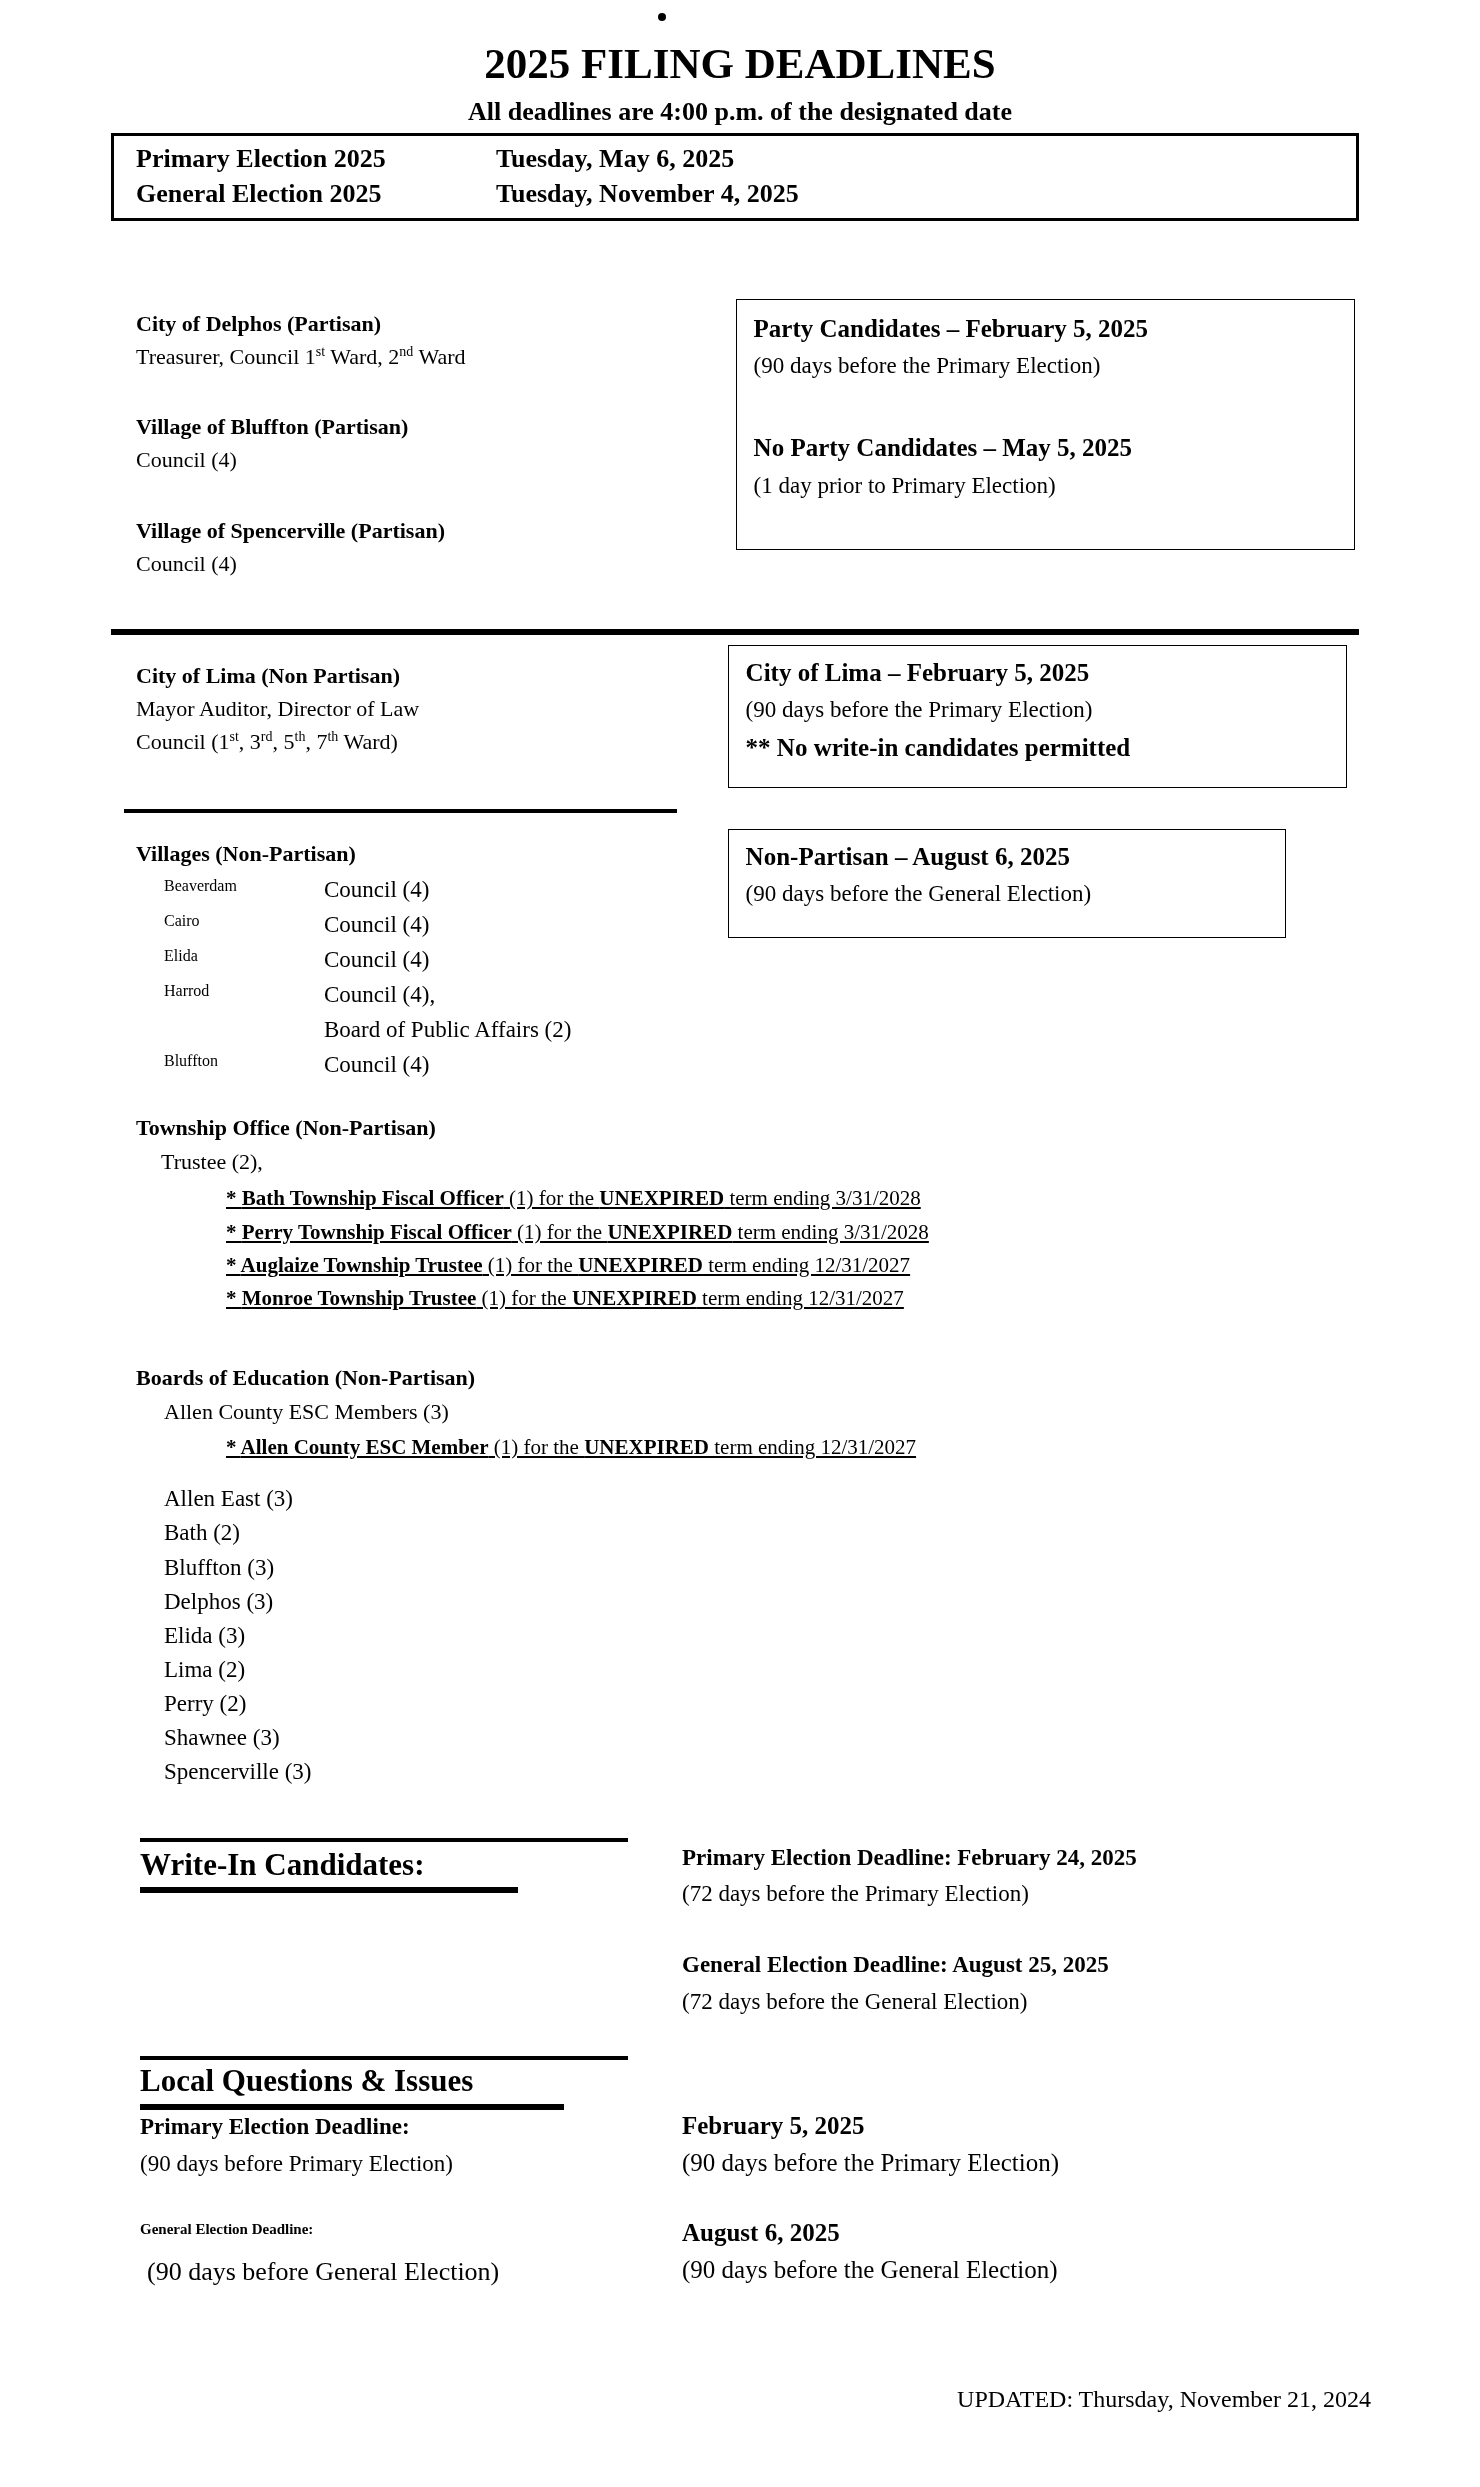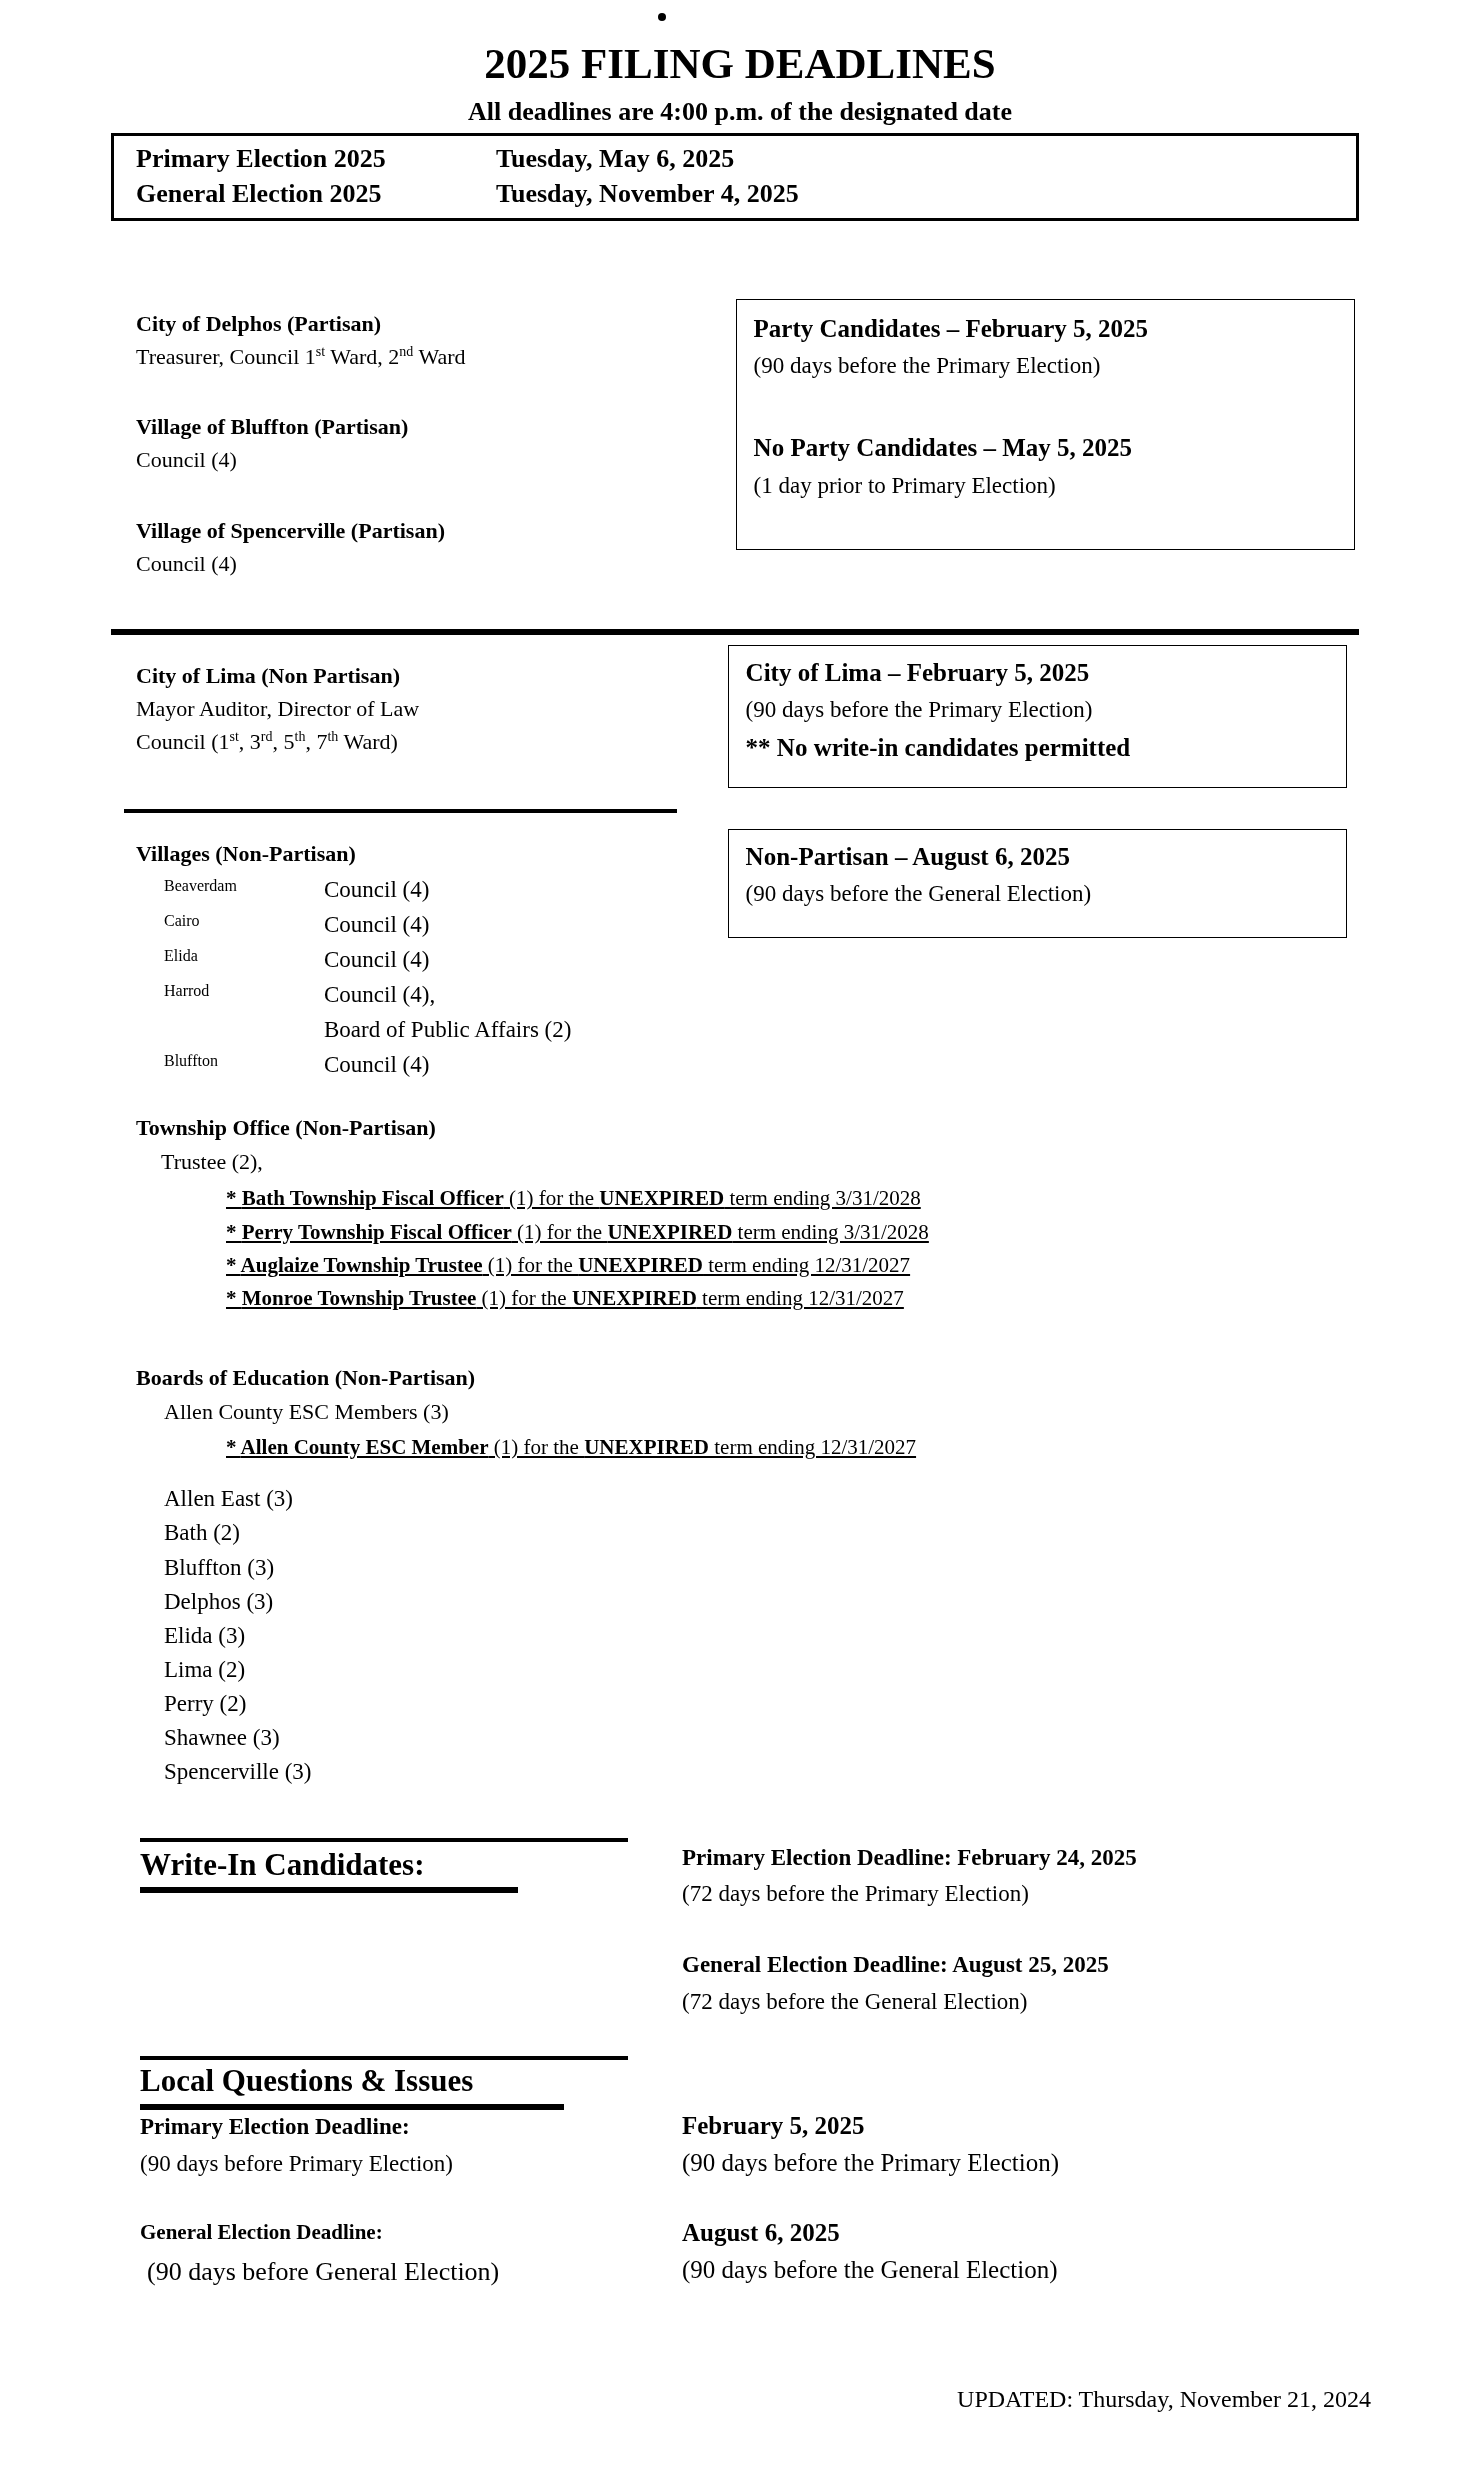"Non-Partisan – August 6, 2025" div.callout { width: 619px -> 558px }
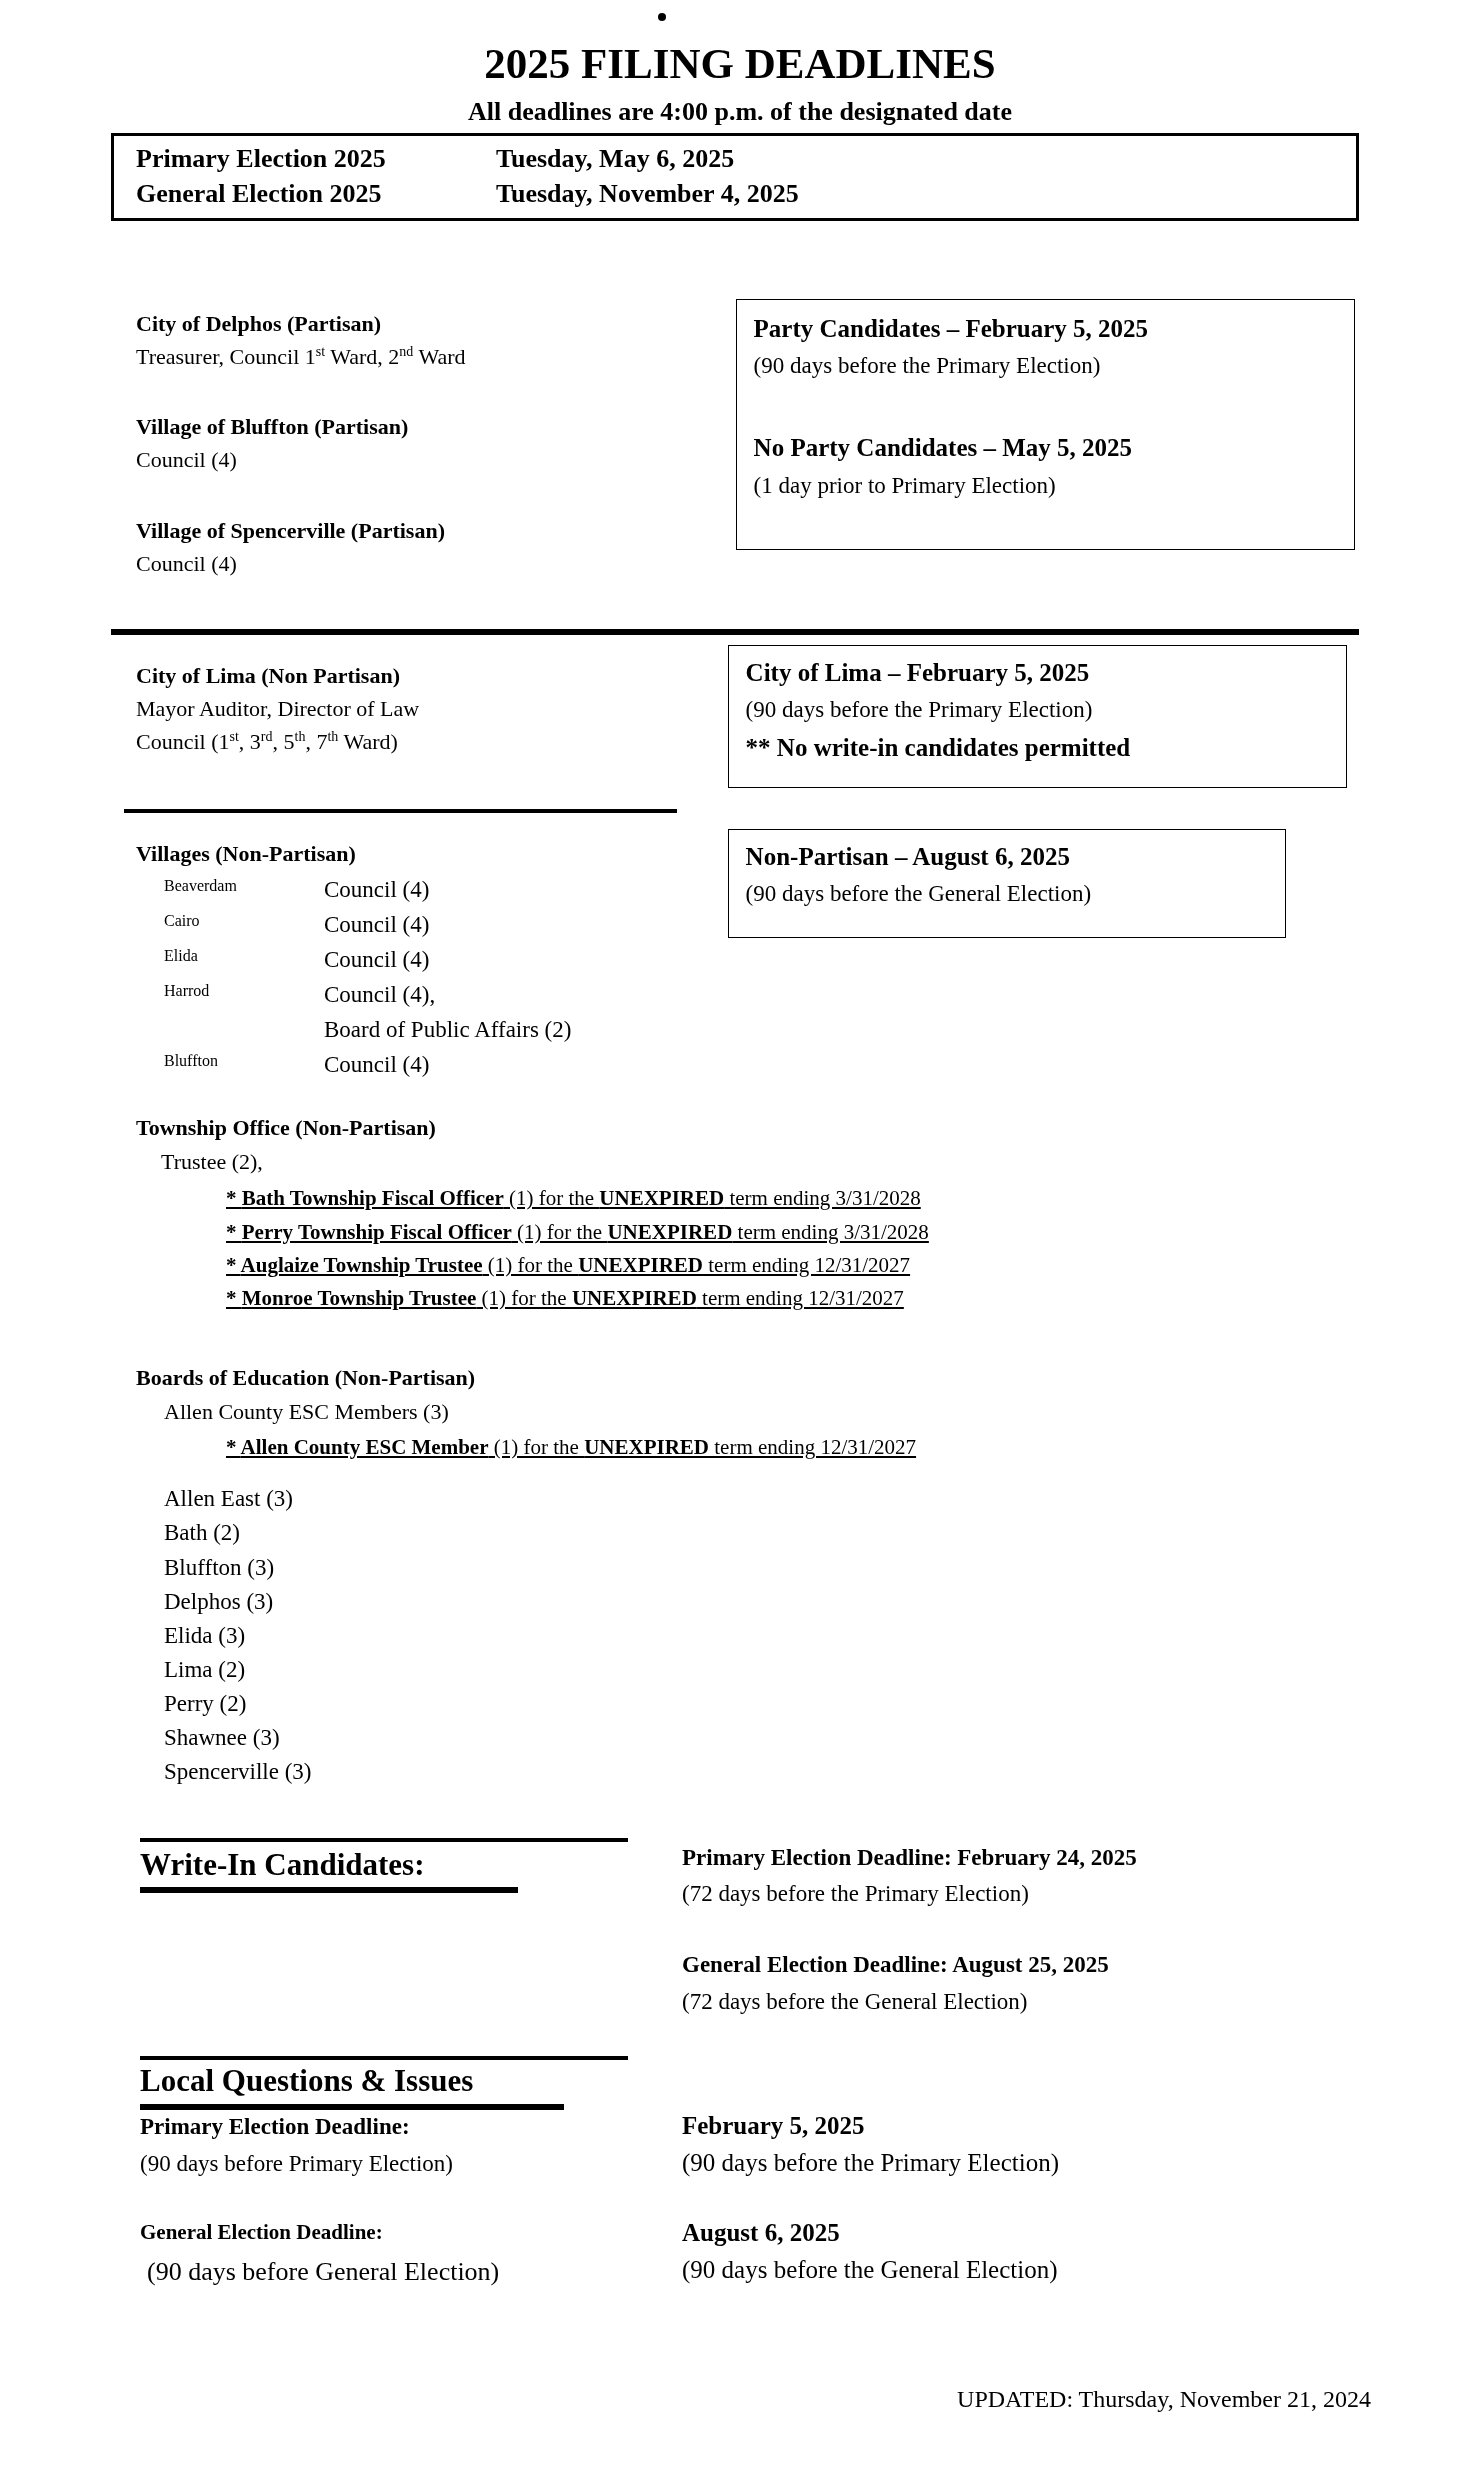"General Election Deadline:" div.abs { font-size: 21px -> 15px }
